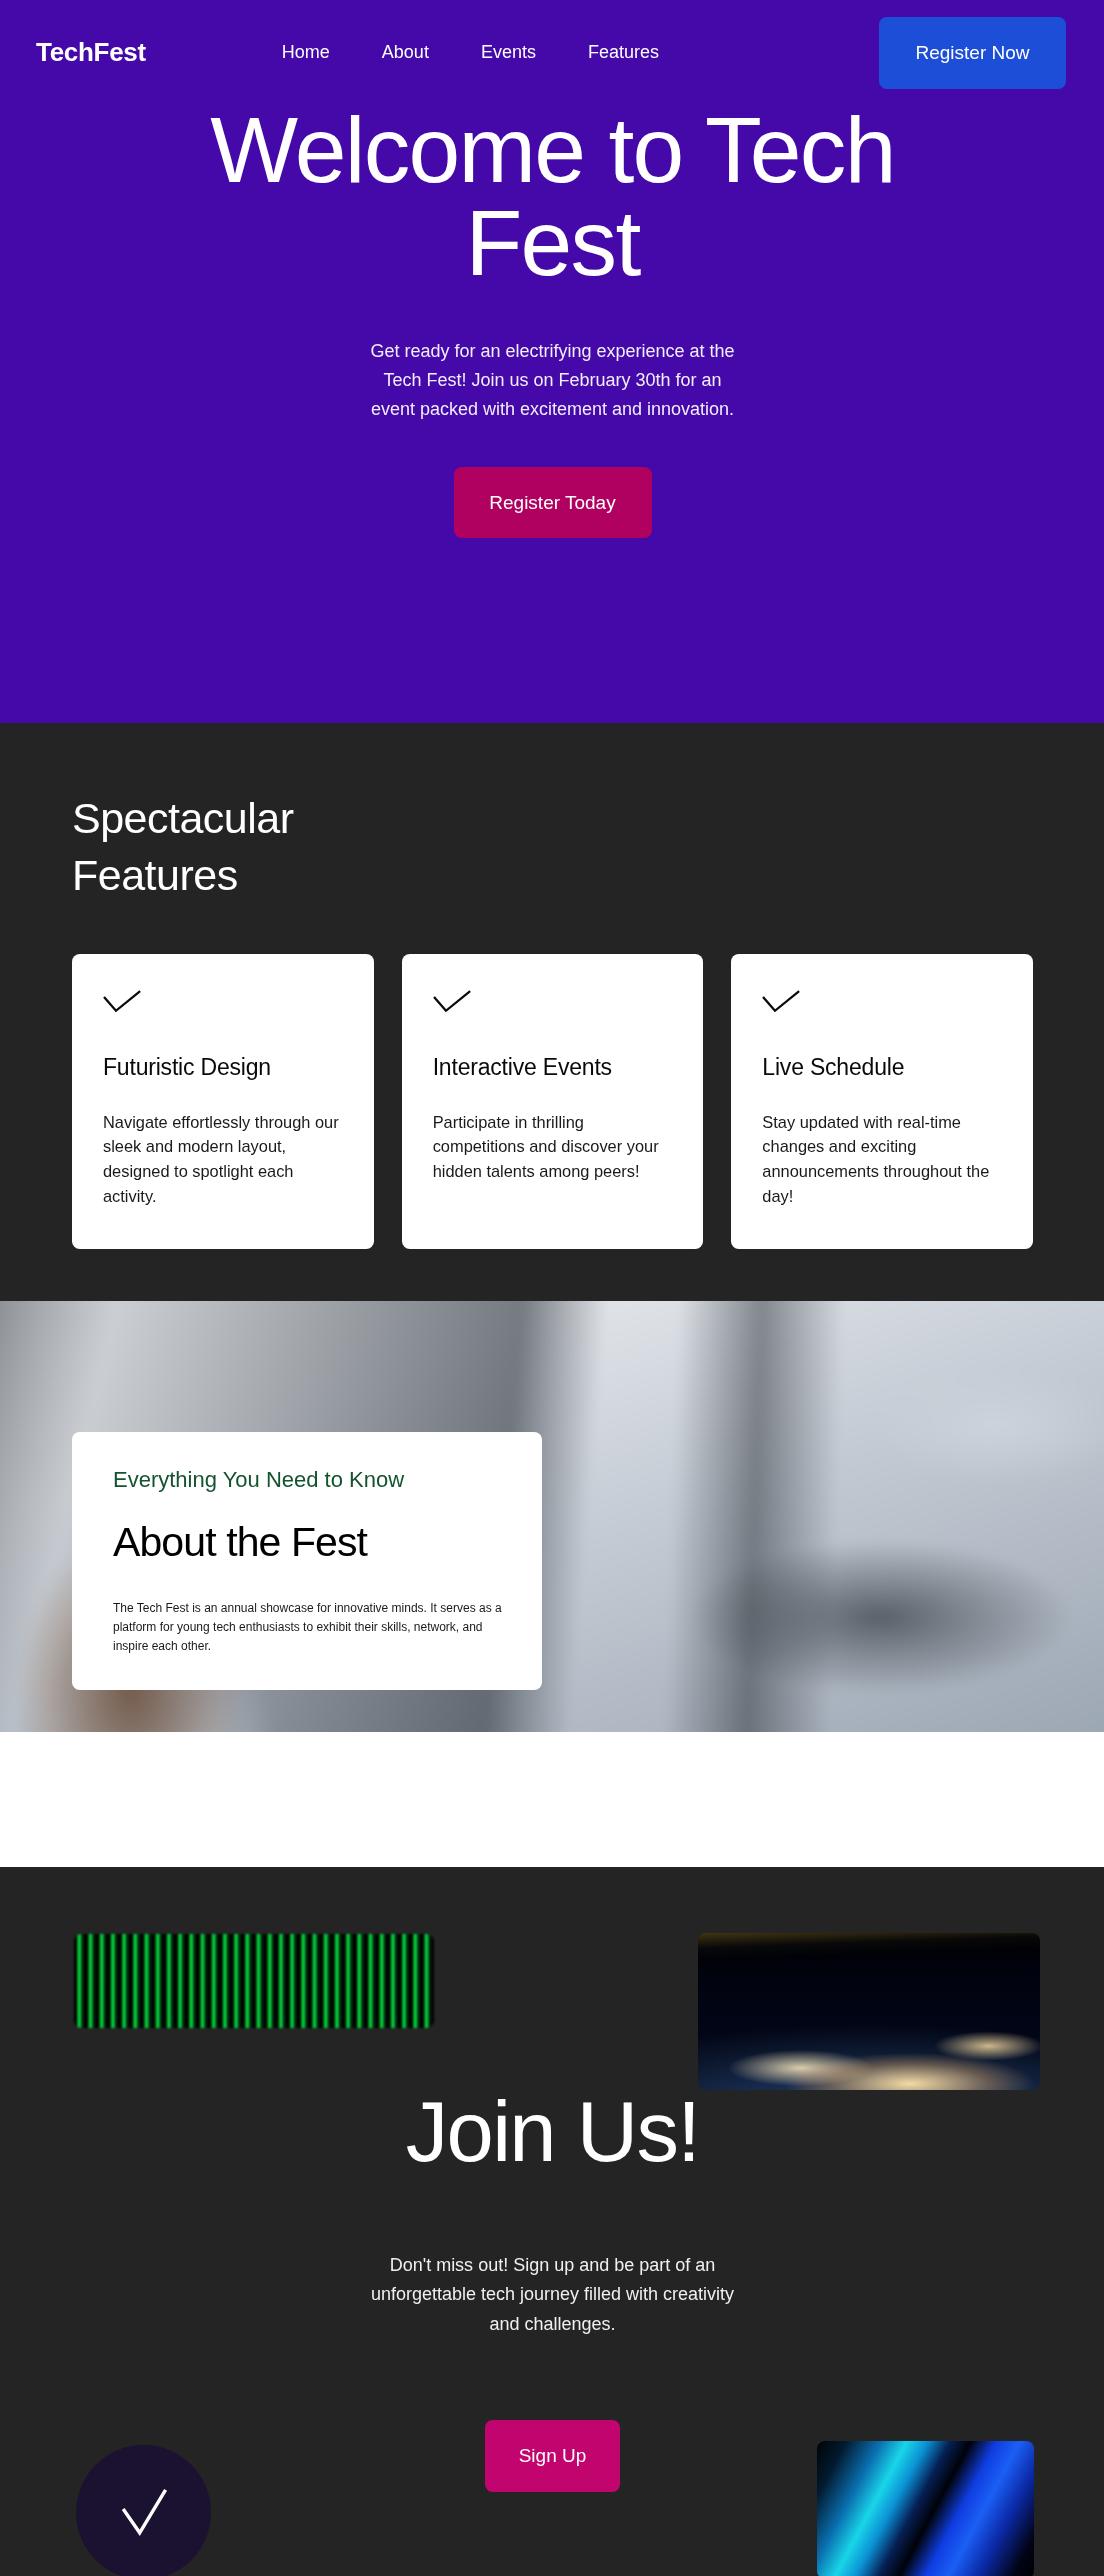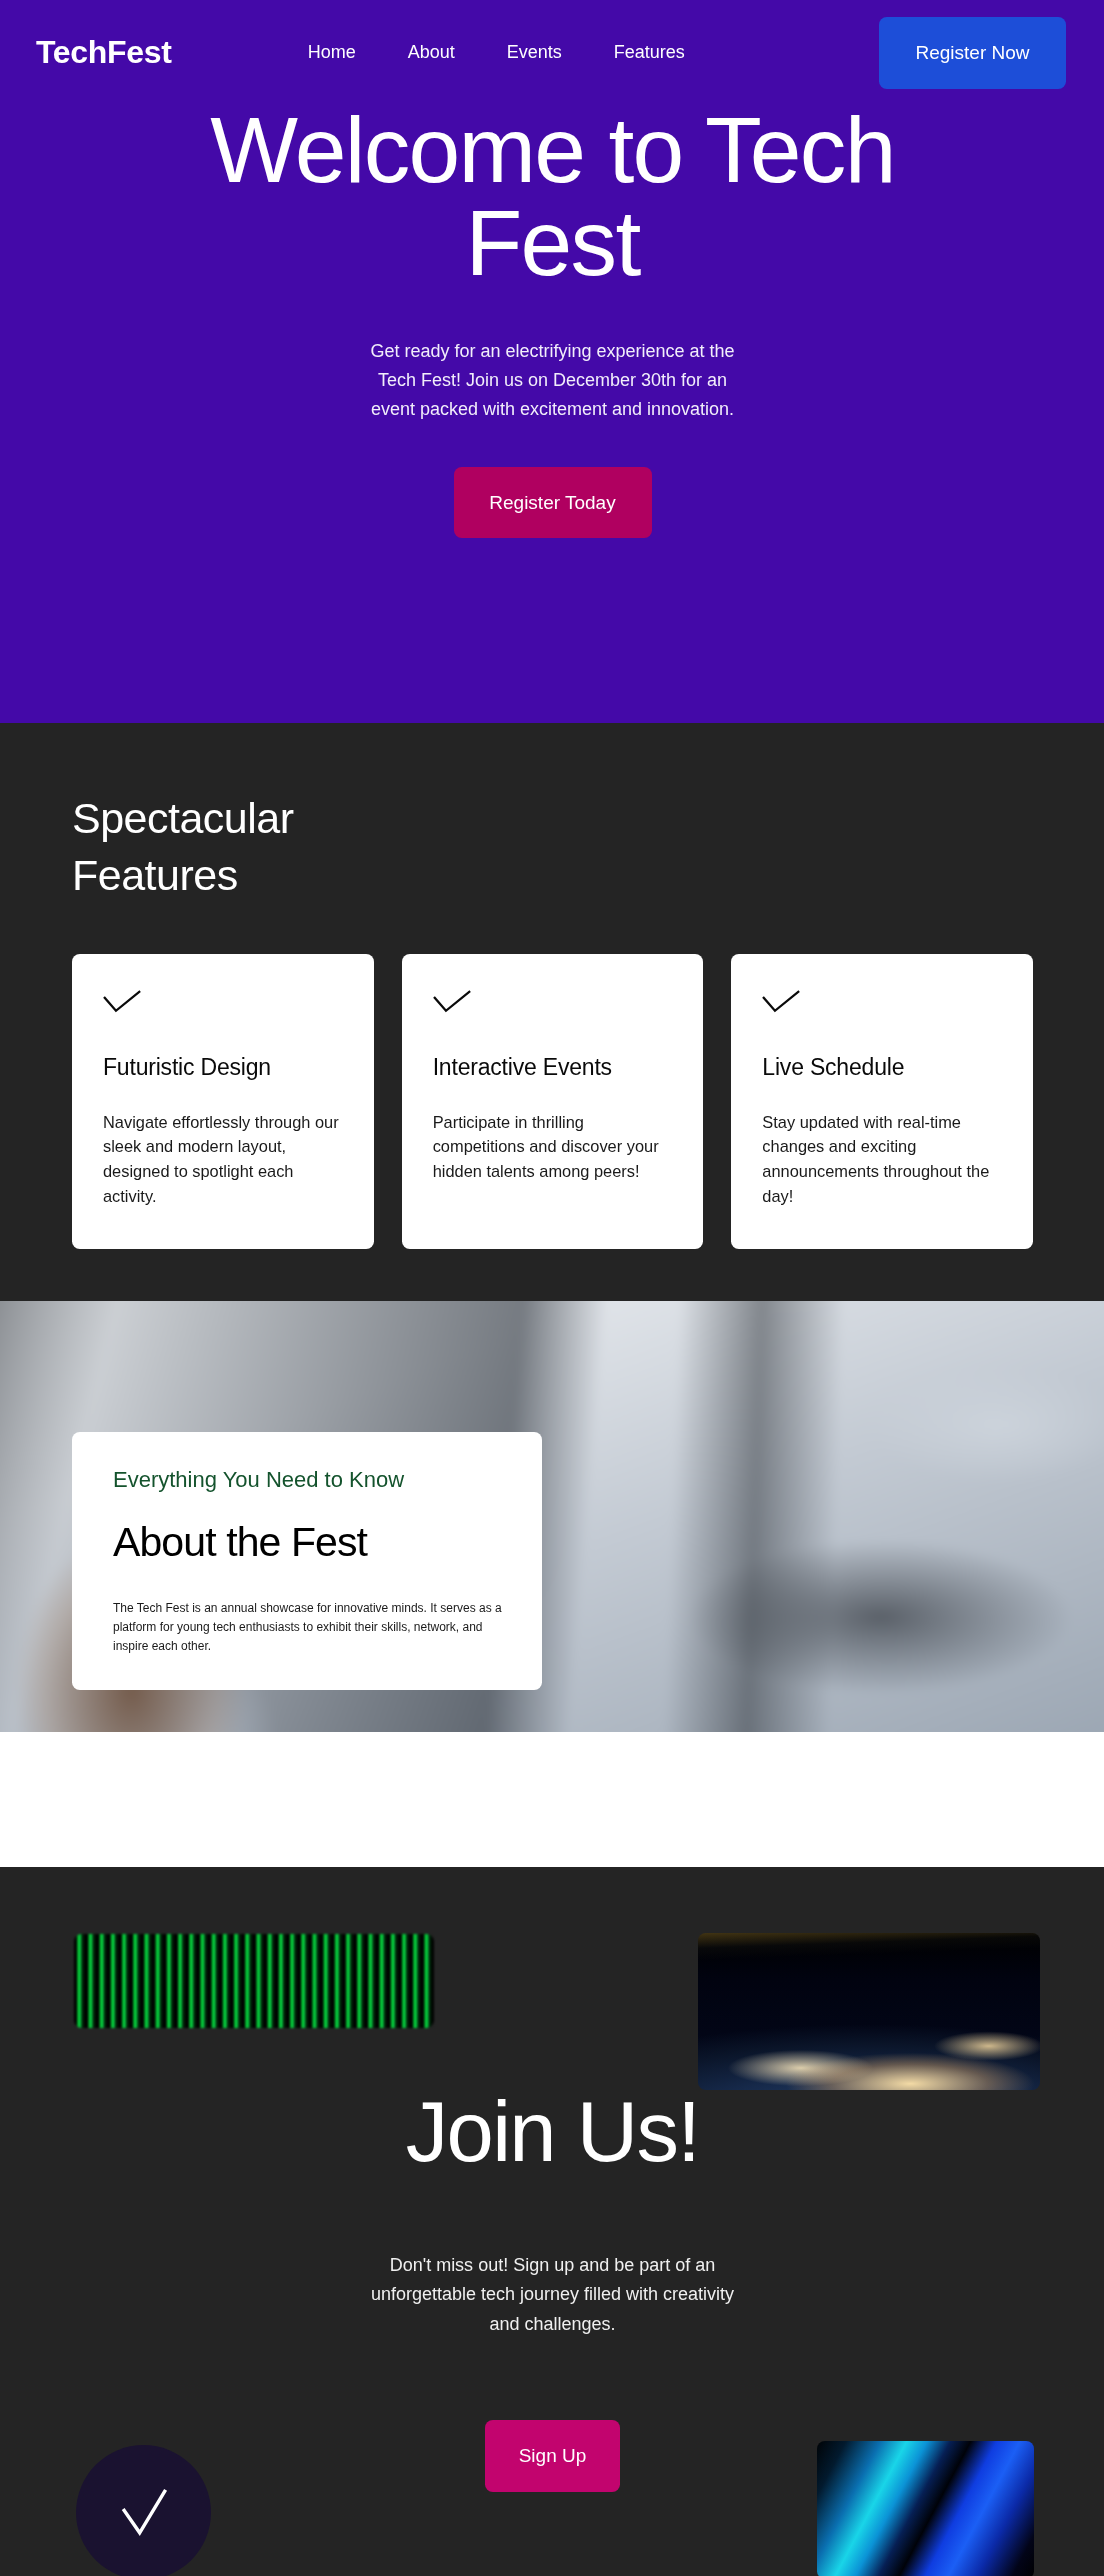"TechFest" .brand { font-size: 32px -> 26px }
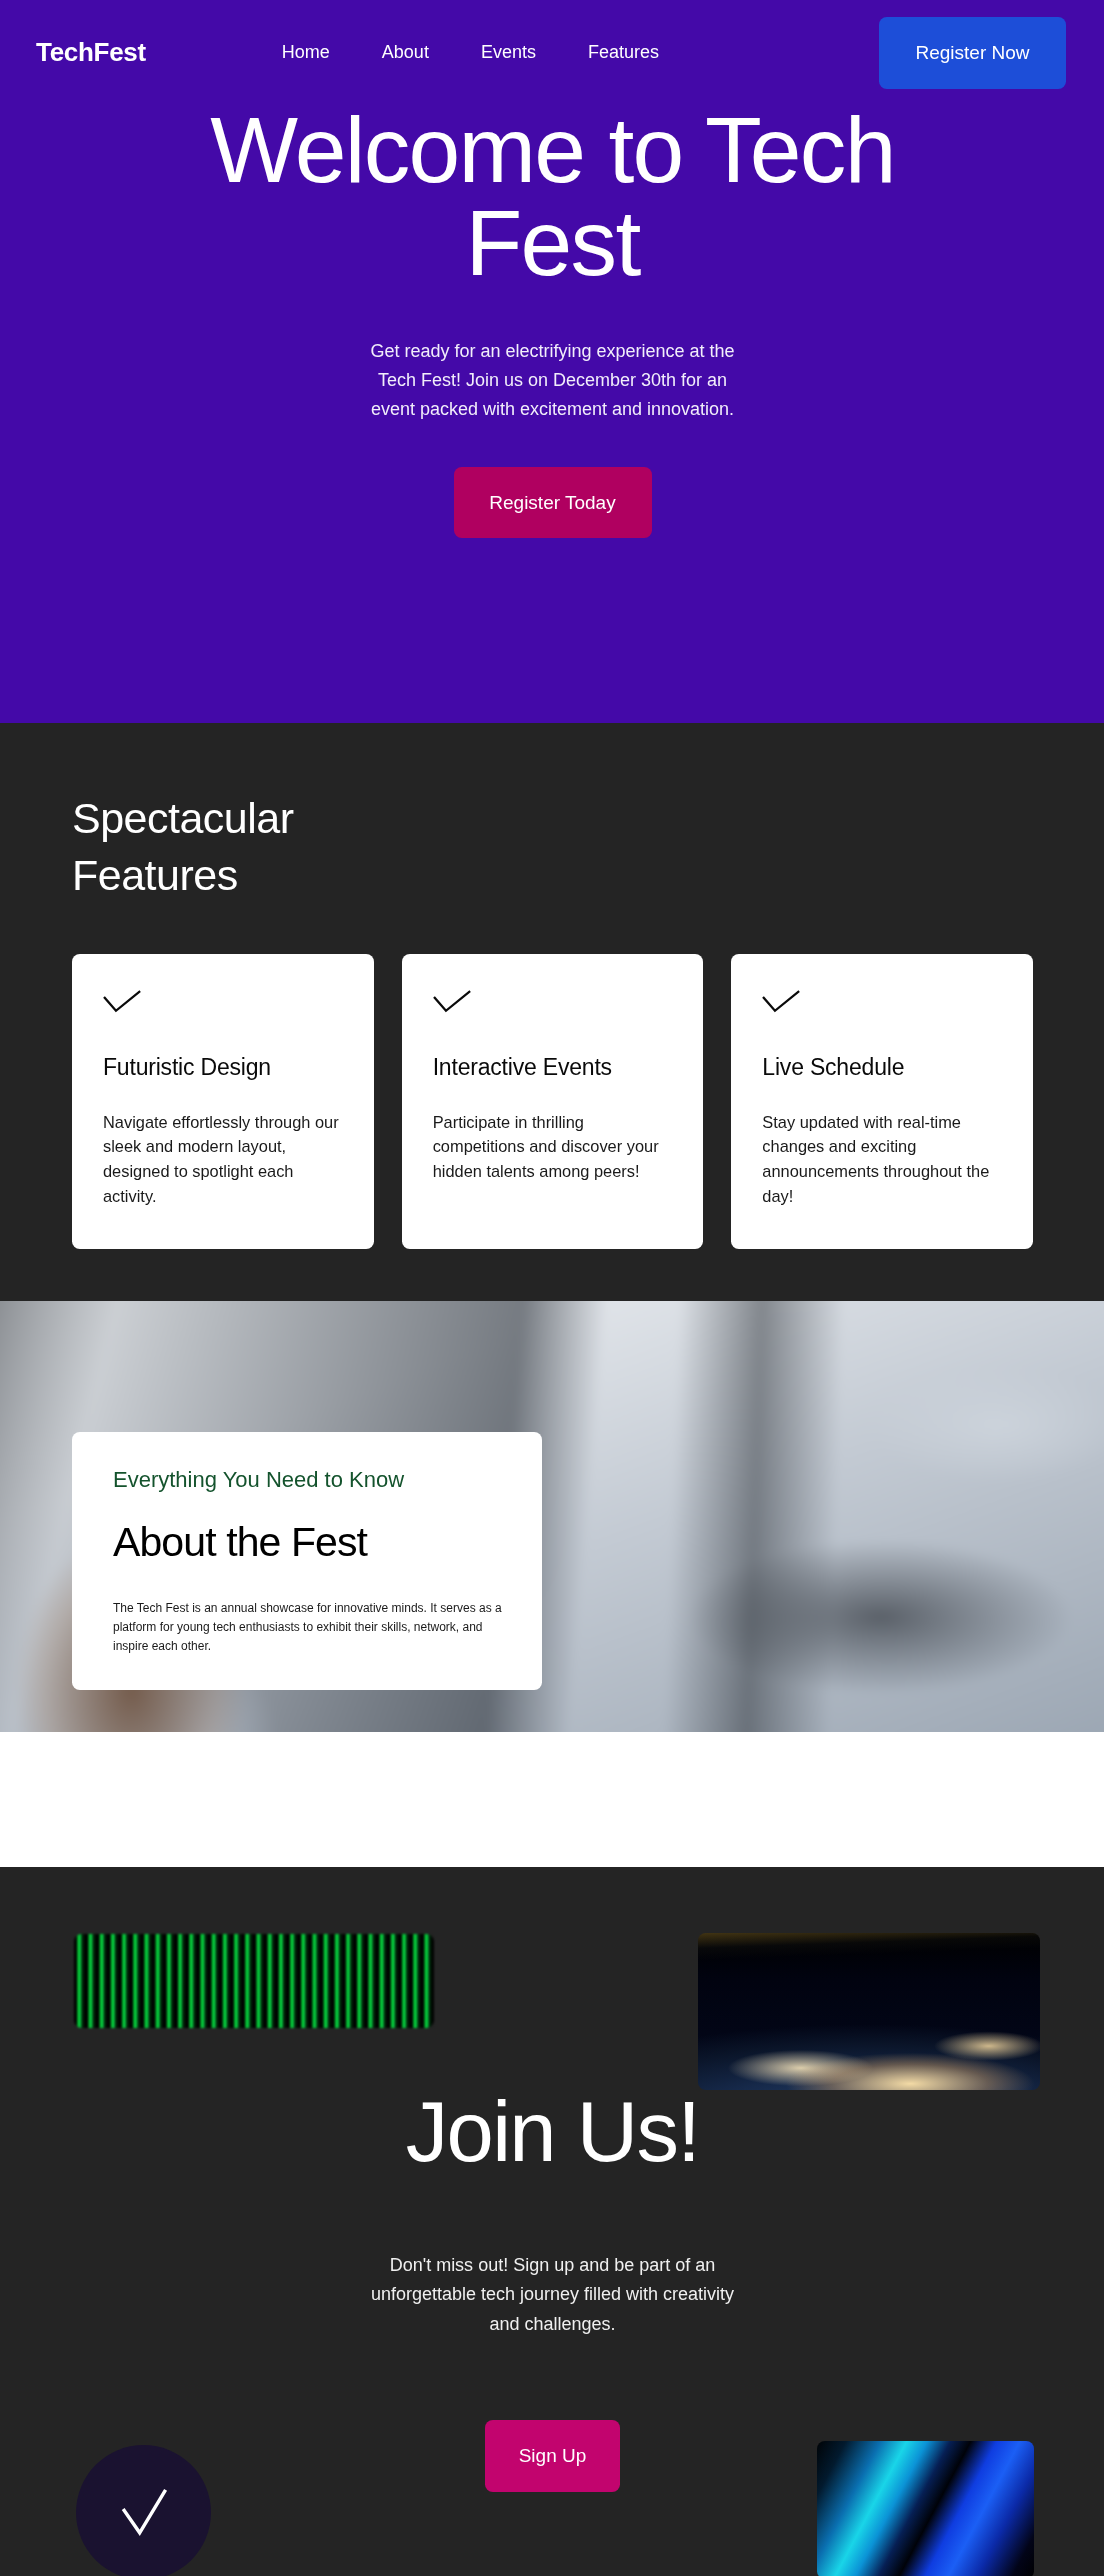"Get ready for an electrifying" p.hero-sub { text: December -> February }
